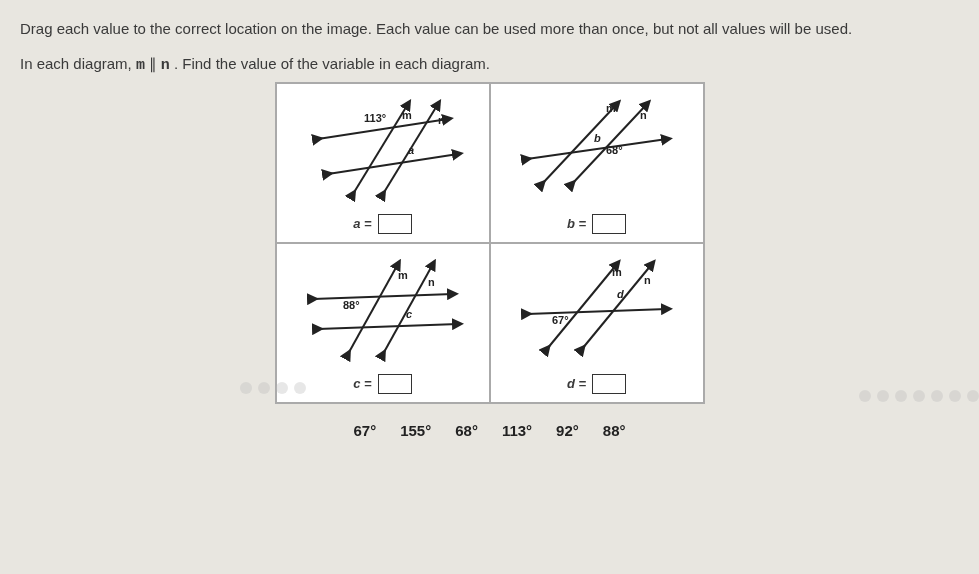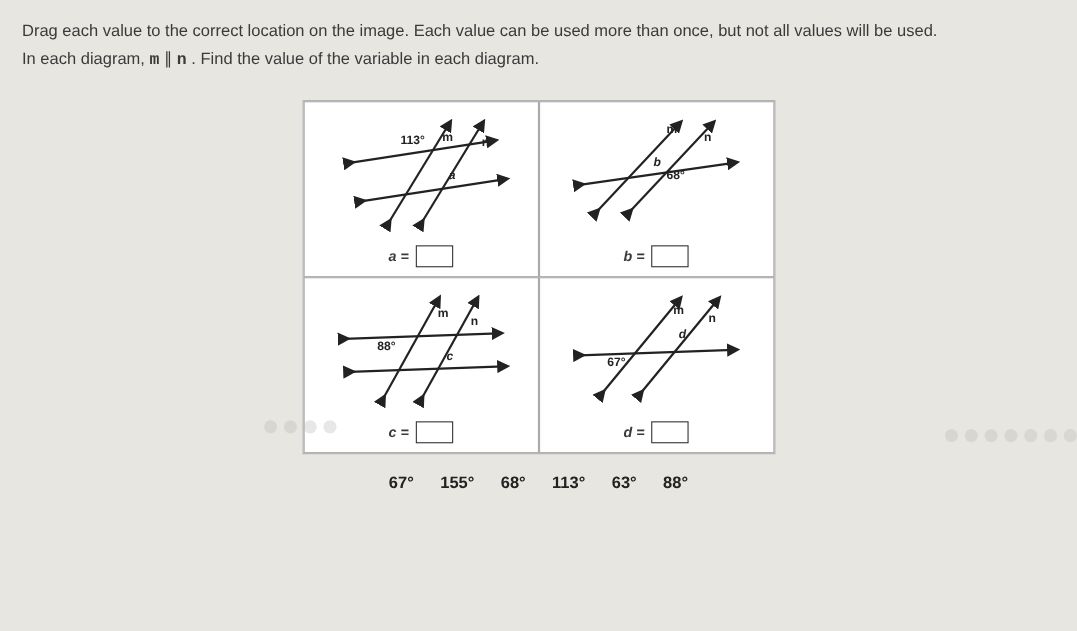"Drag each value to the" .instr { margin-bottom: 3px -> 14px }
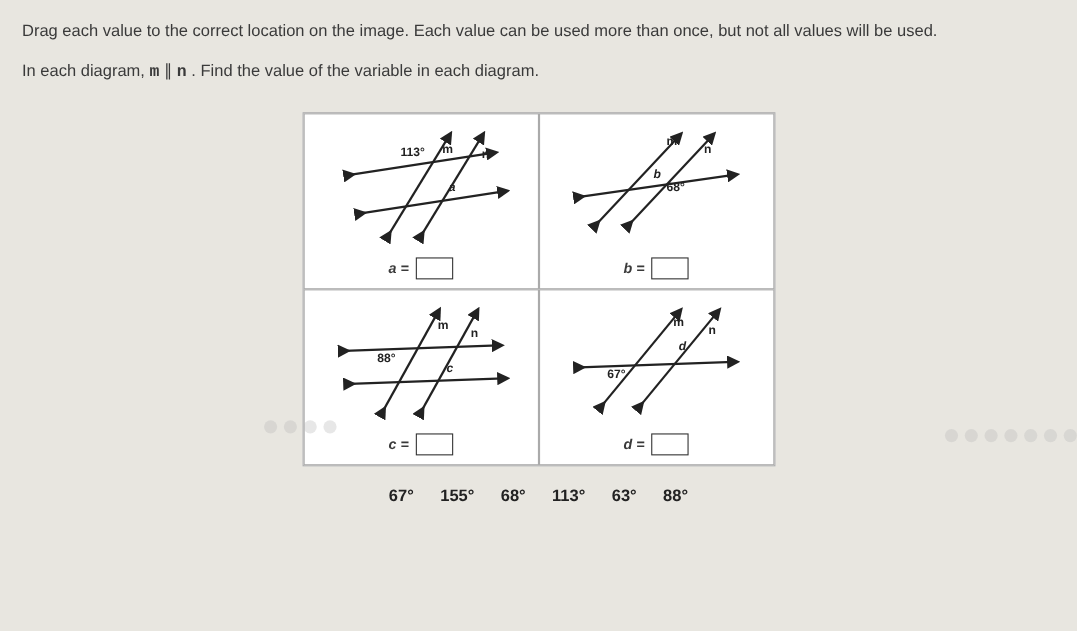"In each diagram, m ∥" .sub { margin-bottom: 28px -> 8px }
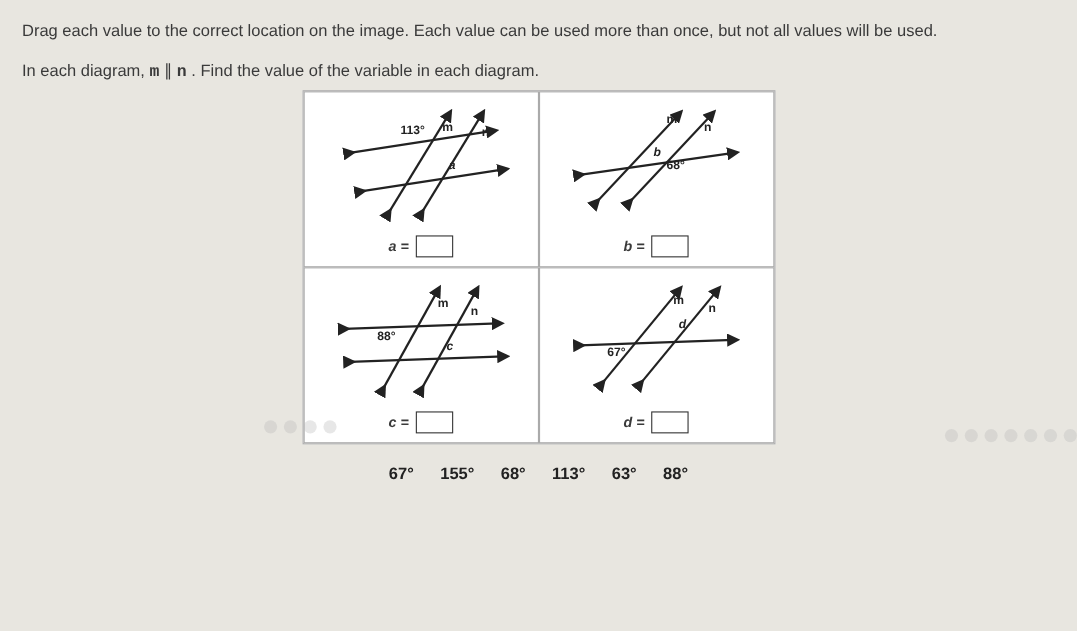"63°" span { text: 63 -> 92 }
